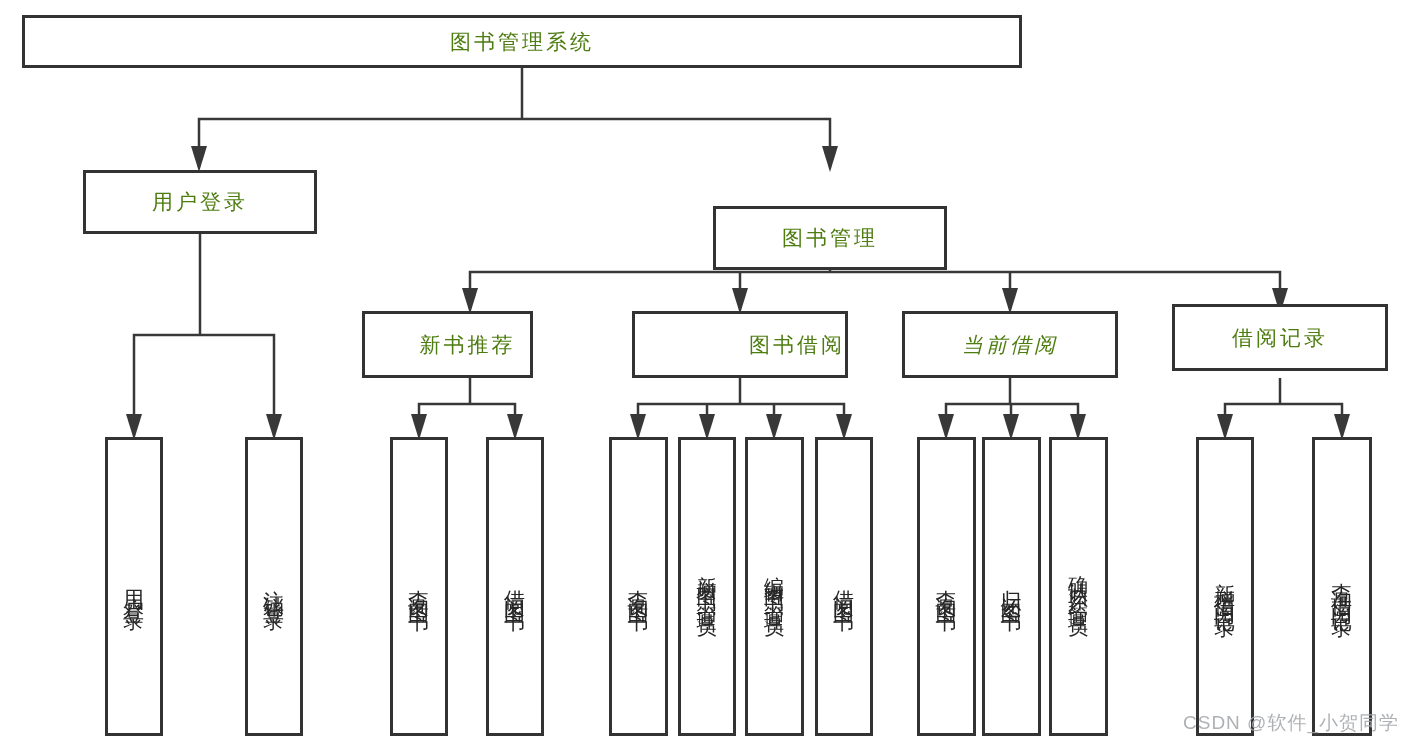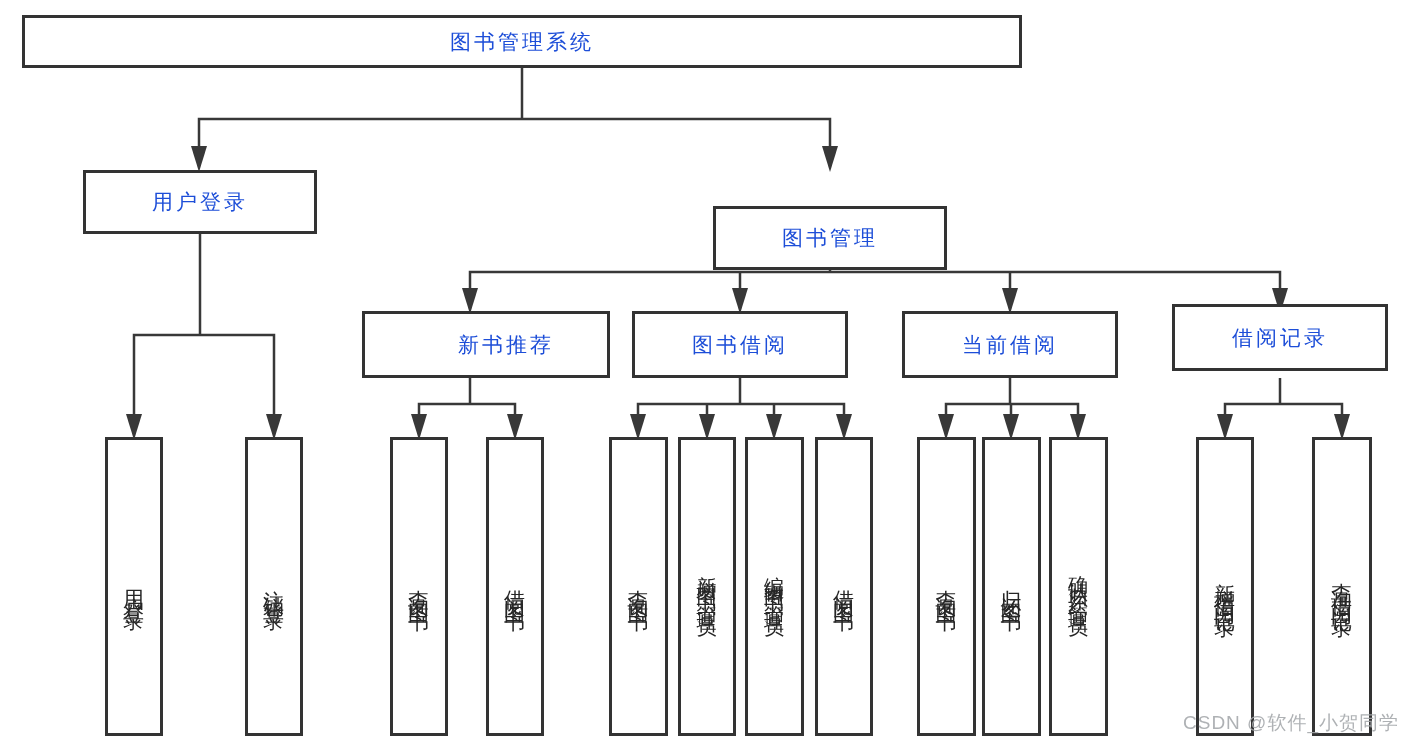"图书管理系统" .hbox { color: #1d4ed8 -> #4d7c0f }
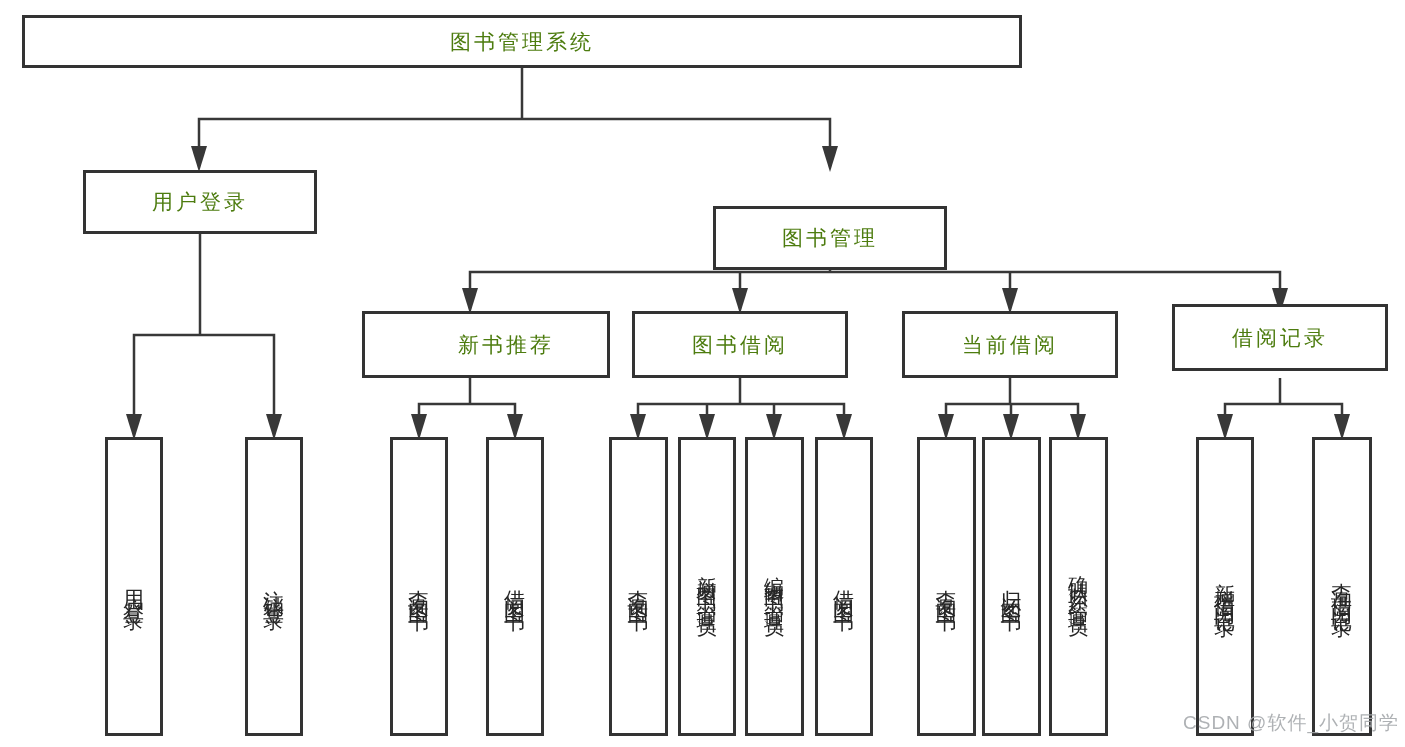"新书推荐" div.hbox { width: 248px -> 171px }
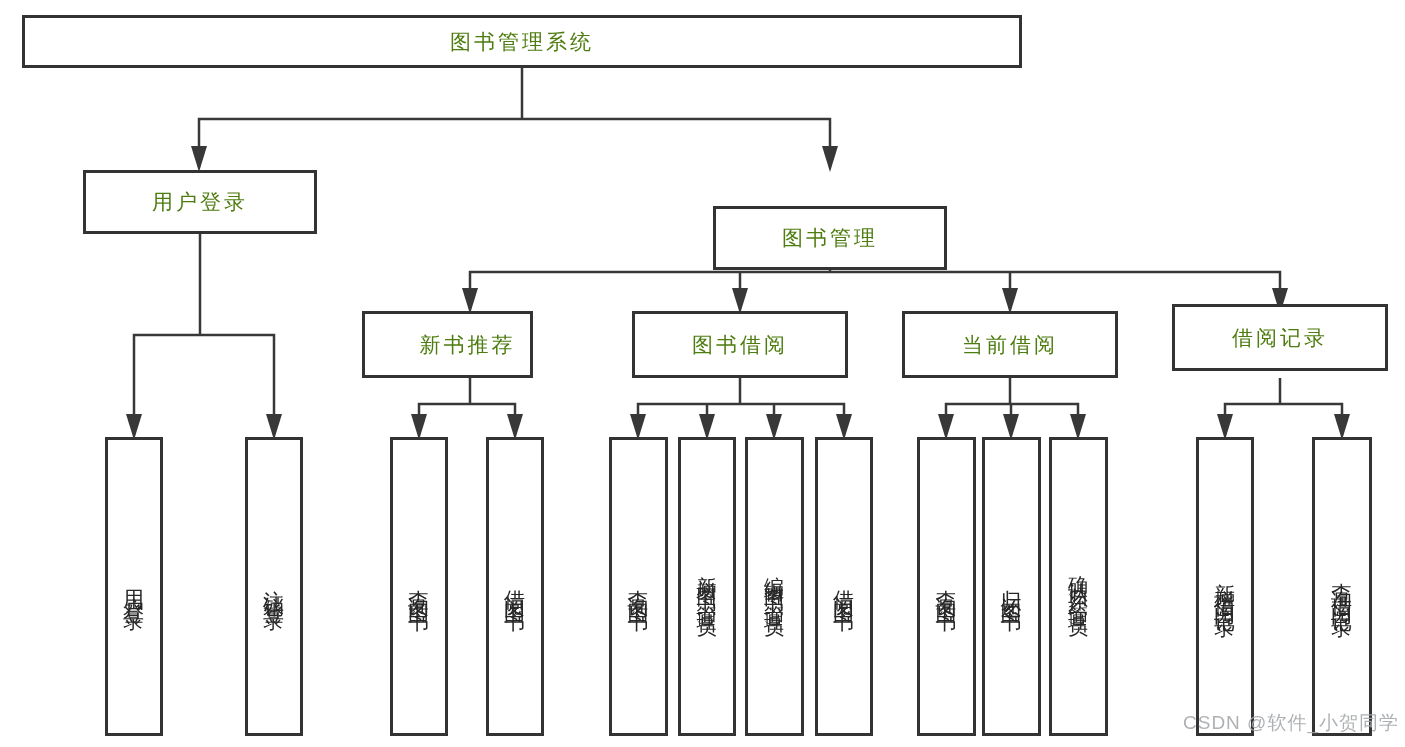"图书借阅" div.hbox { justify-content: none -> flex-end }
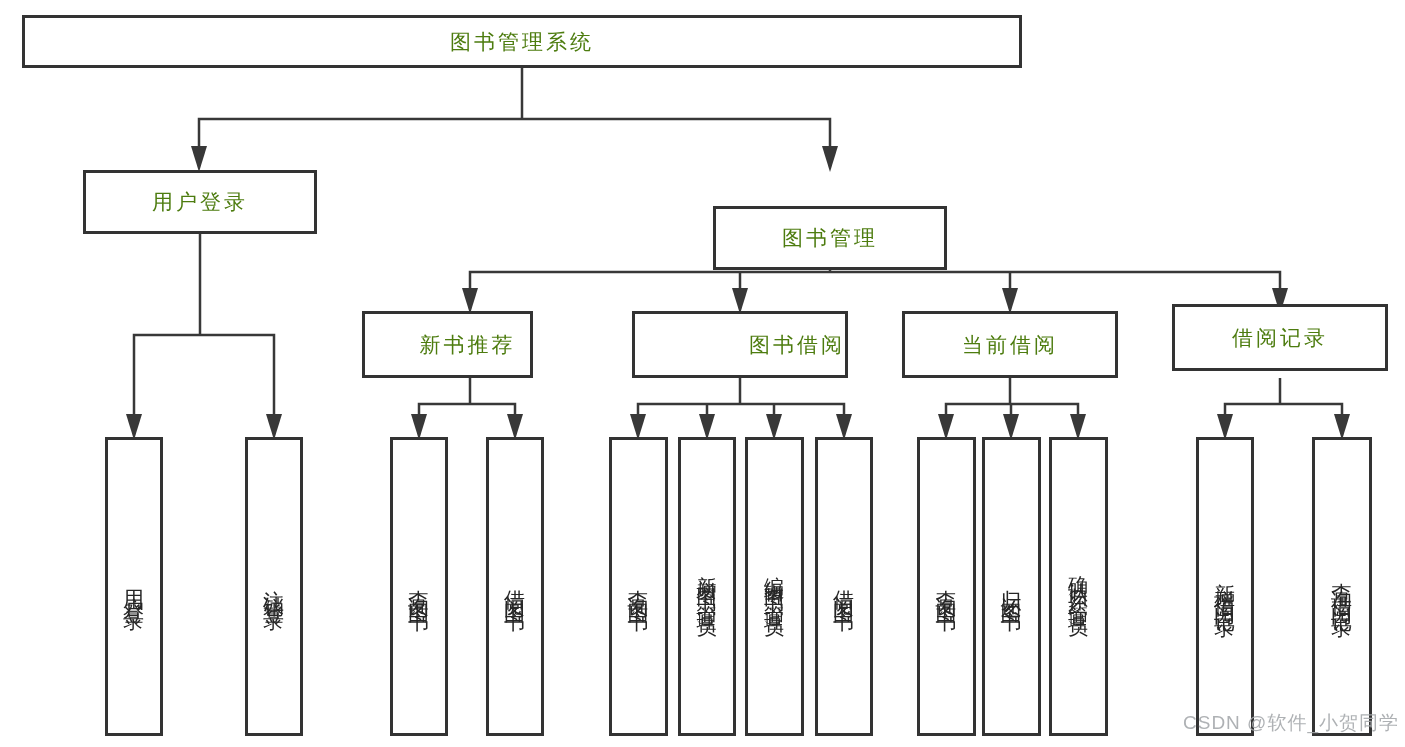"当前借阅" div.hbox { font-style: none -> italic }
